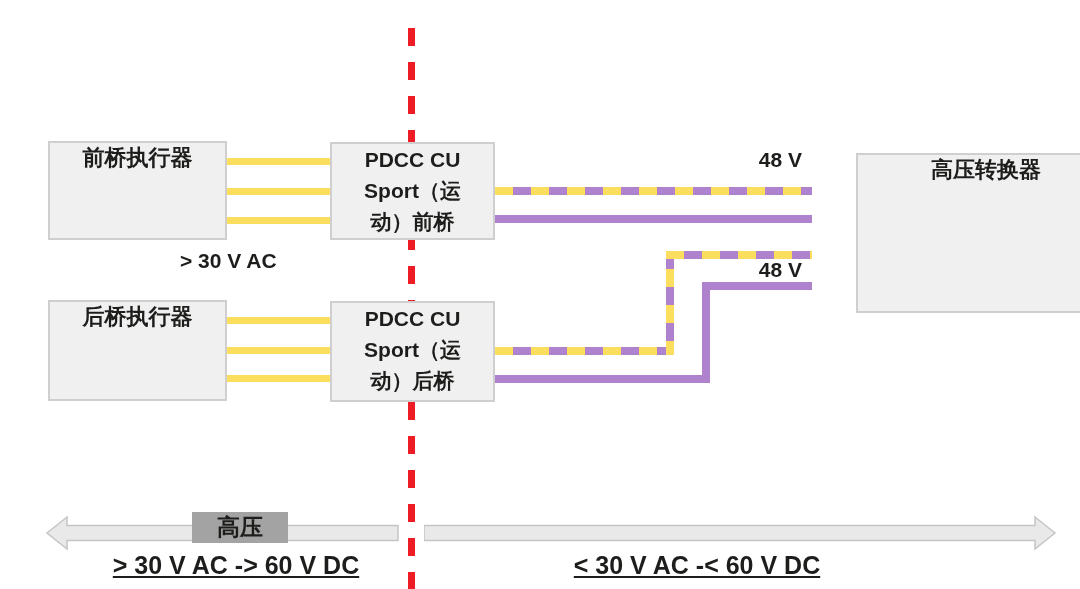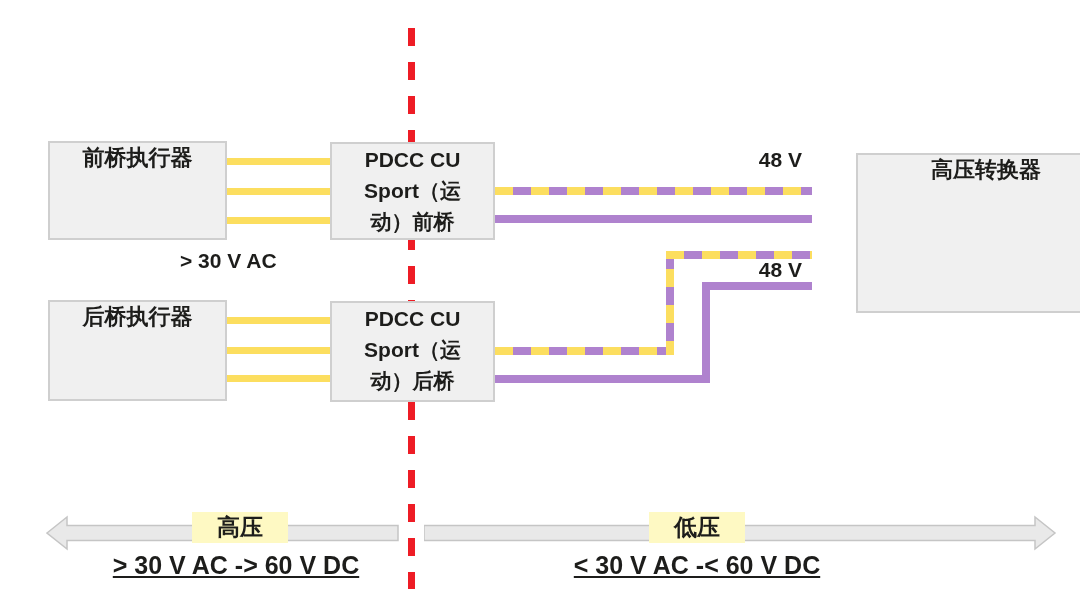"高压" .zone-title { background: #fef9c3 -> #a3a3a3 }
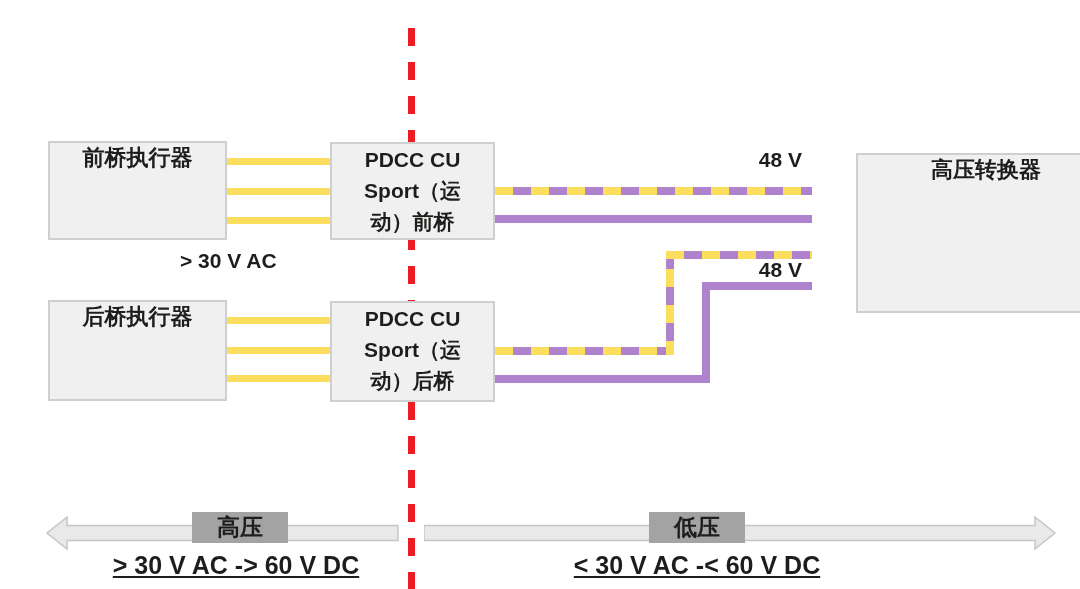"低压" div.zone-title { html: <div>低压</div> -> none }
